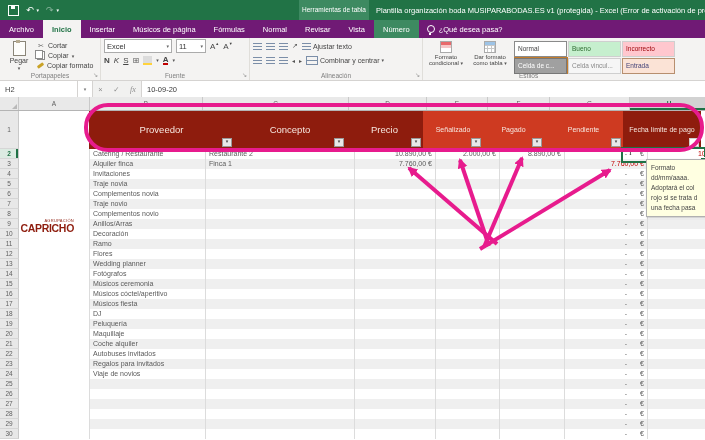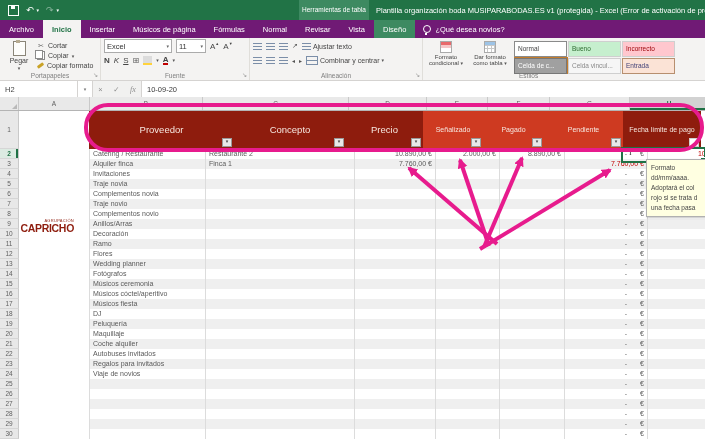"Diseño" div.tab { text: Diseño -> Número }
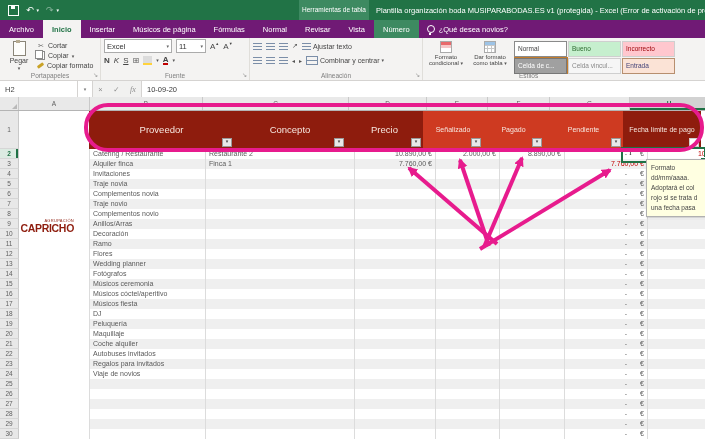"¿Qué desea novios?" span { text: novios -> pasa }
